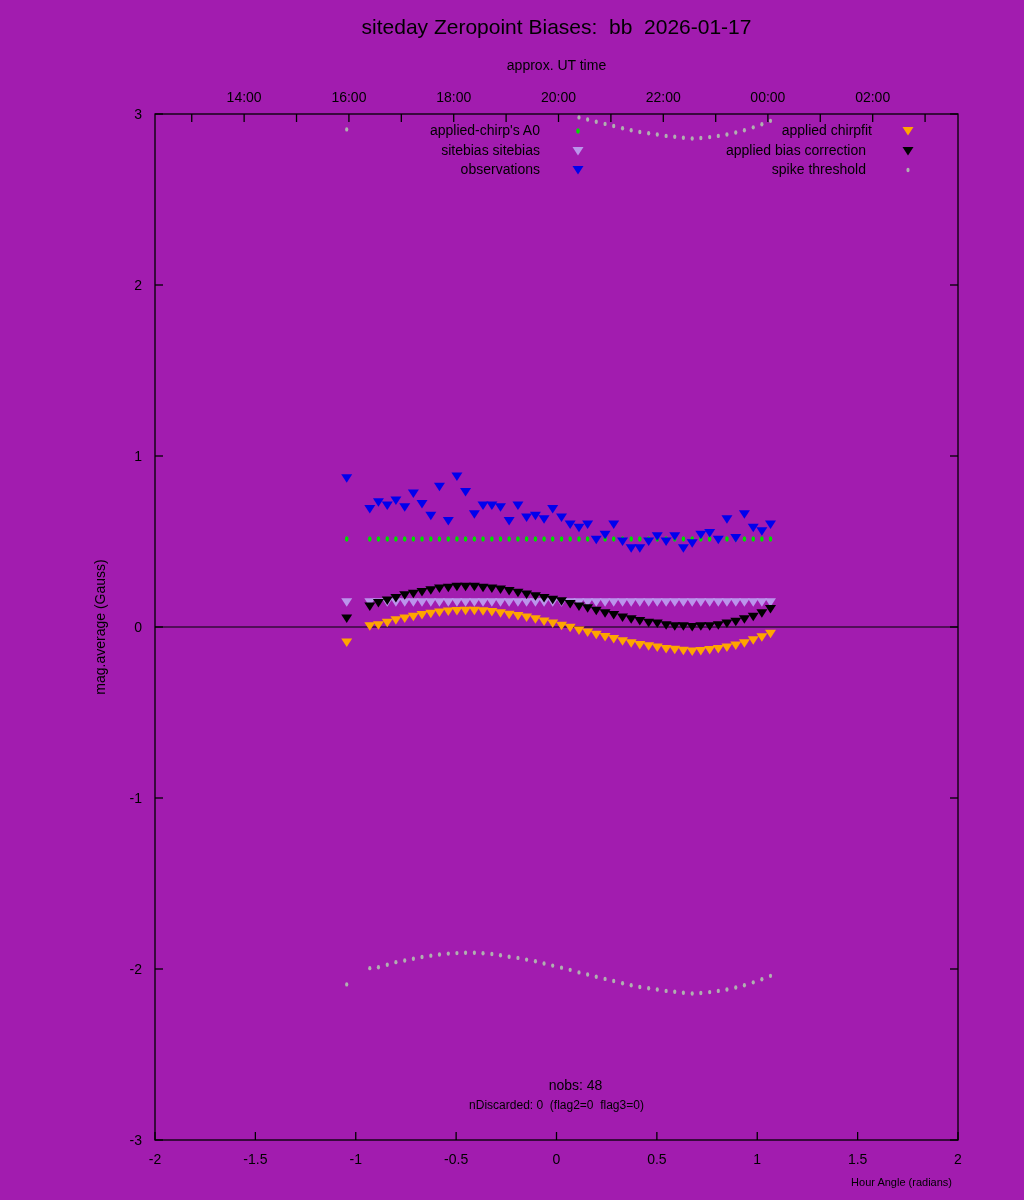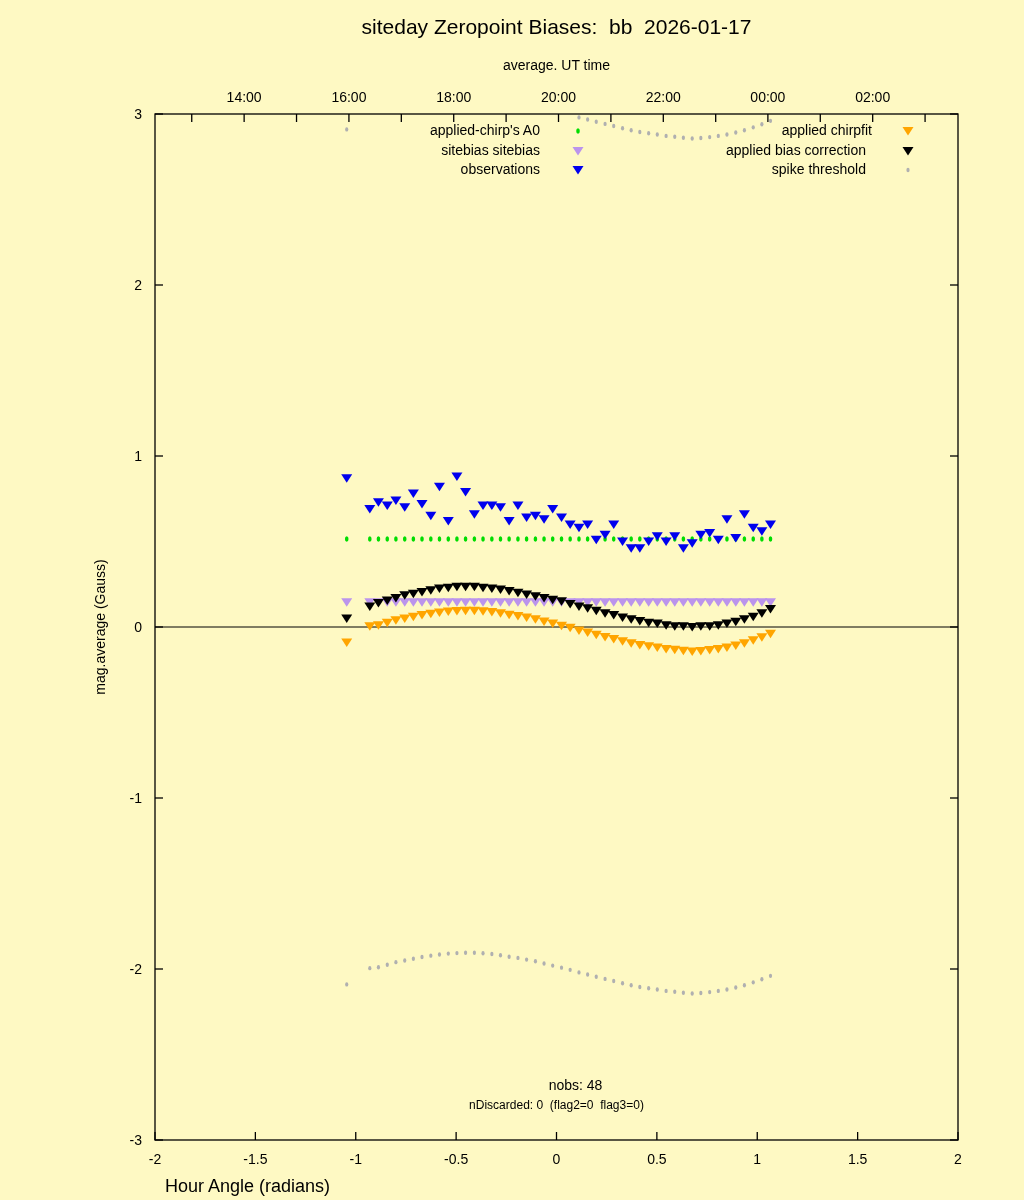"siteday Zeropoint Biases: bb 2026-01-17" .figure { background: #fef9c3 -> #a21caf }
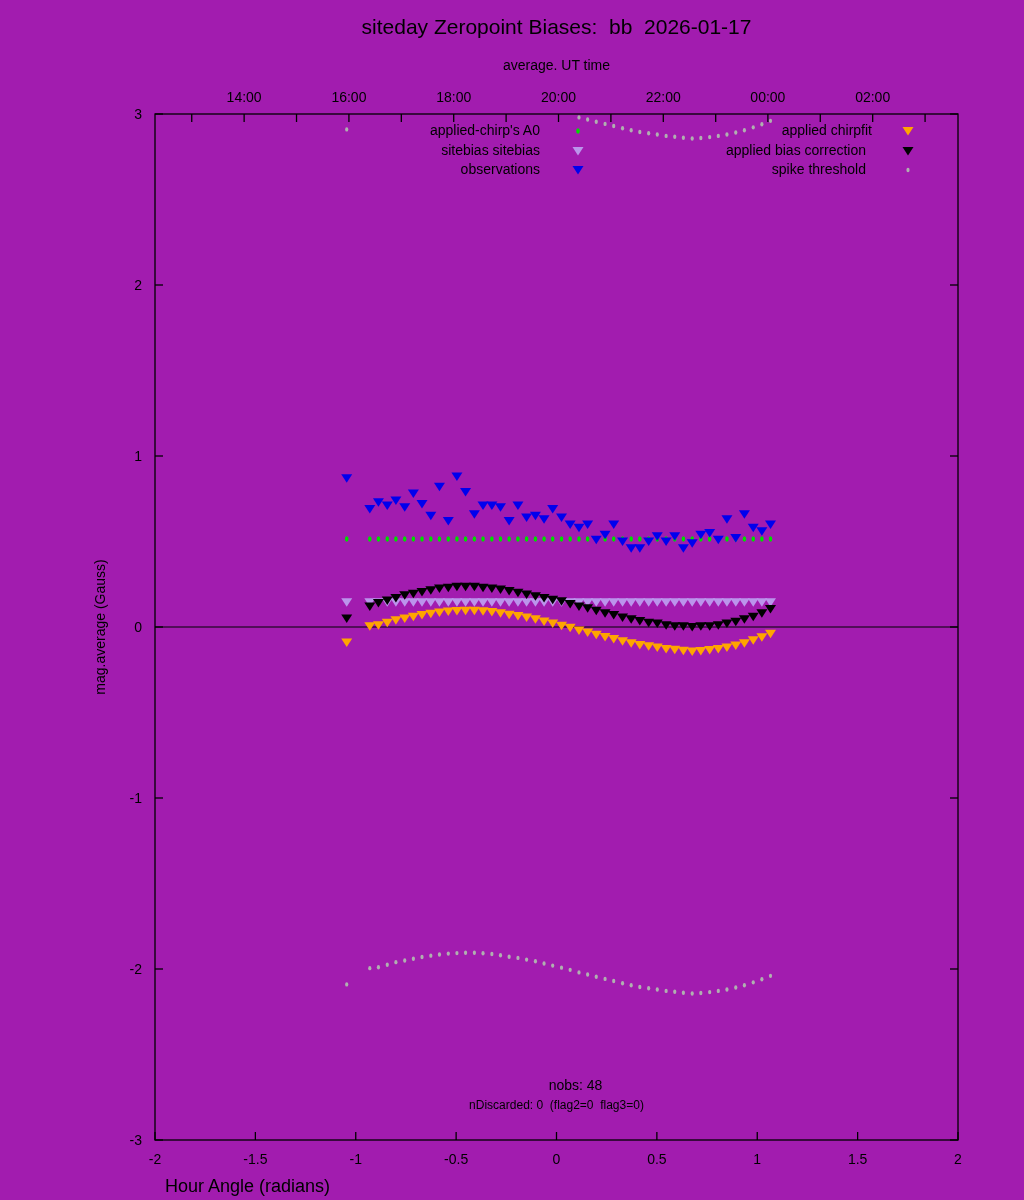"average. UT time" div.x2label { text: average -> approx }
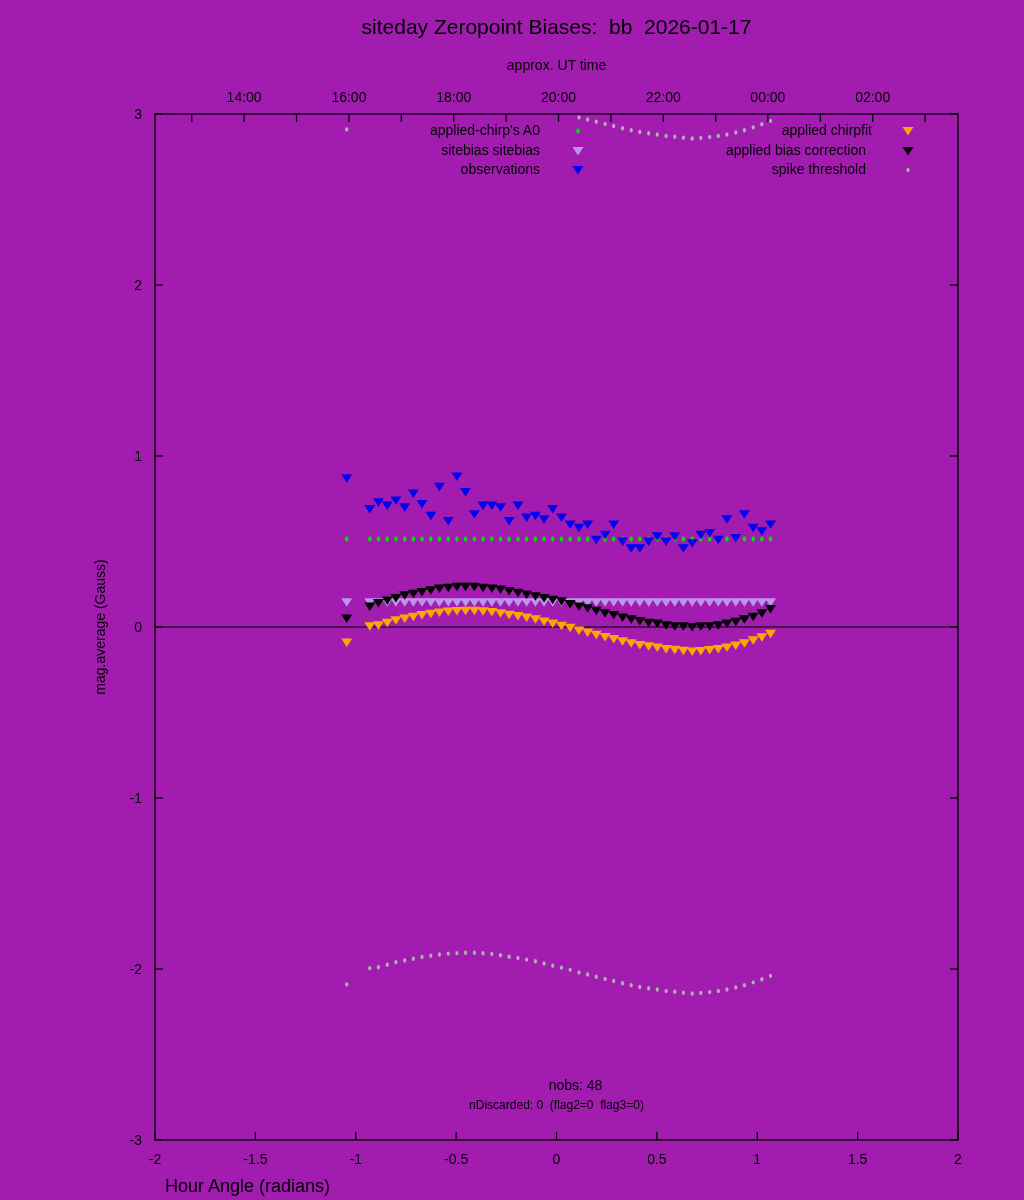"Hour Angle (radians)" .xlabel { font-size: 18px -> 11px; left: 165px -> 149px; text-align: left -> right }
